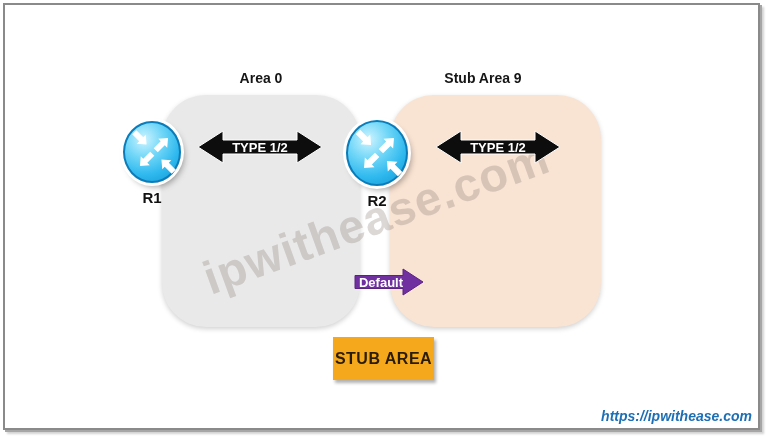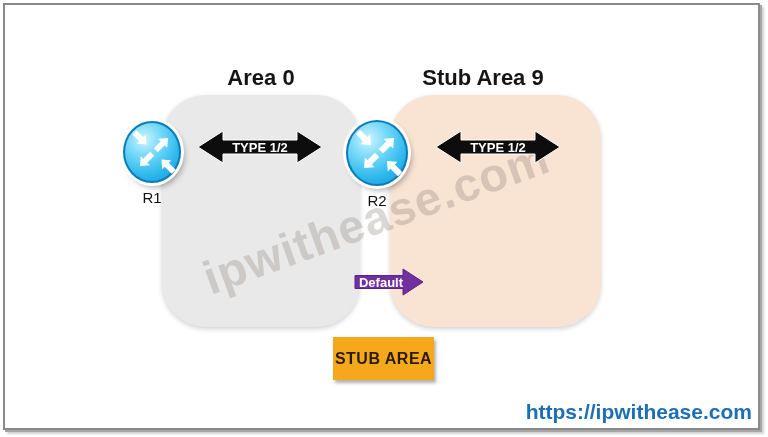"Area 0" .area-title { font-size: 22px -> 14px }
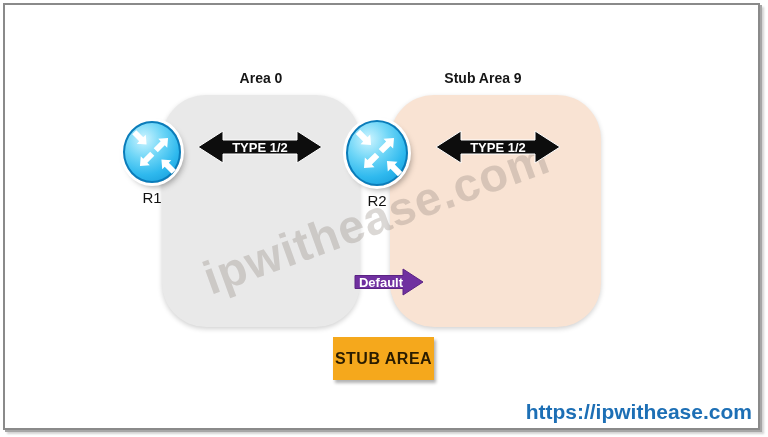"R1" .router .rlabel { font-weight: normal -> bold }
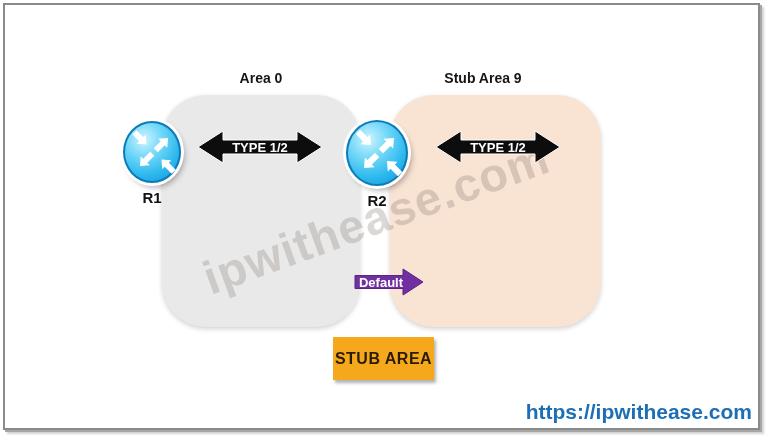"https://ipwithease.com" .footer-url { font-size: 21px -> 14px; font-style: none -> italic }
